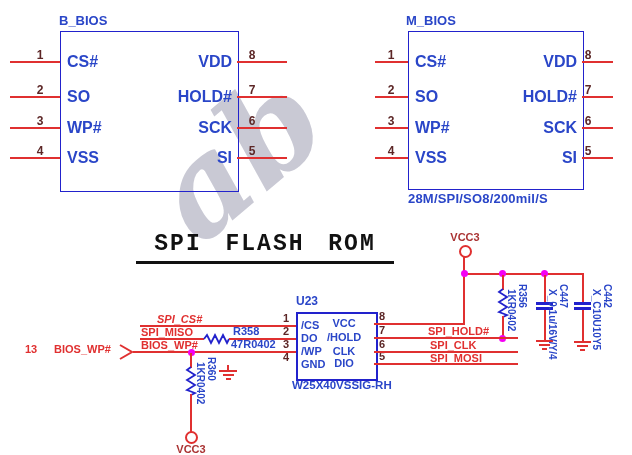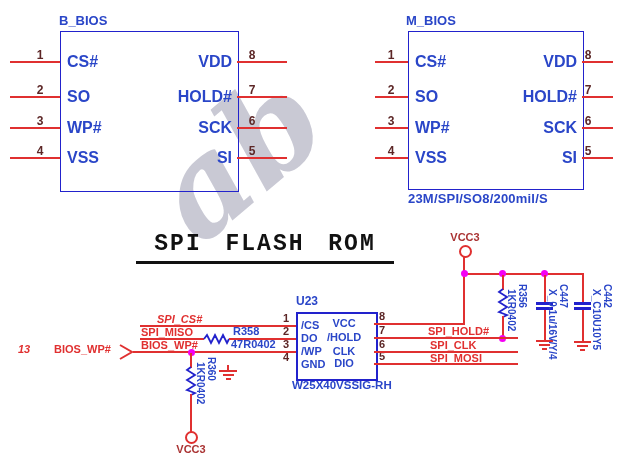"23M/SPI/SO8/200mil/S" div.chip-foot { text: 23M/SPI/SO8/200mil/S -> 28M/SPI/SO8/200mil/S }
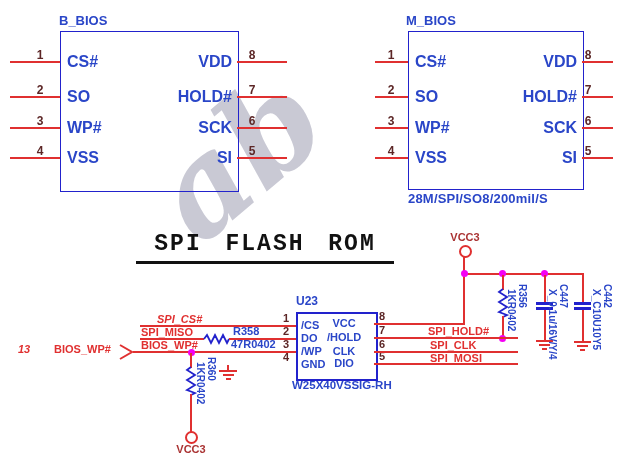"13" div.net { font-style: italic -> none; left: 18px -> 25px }
